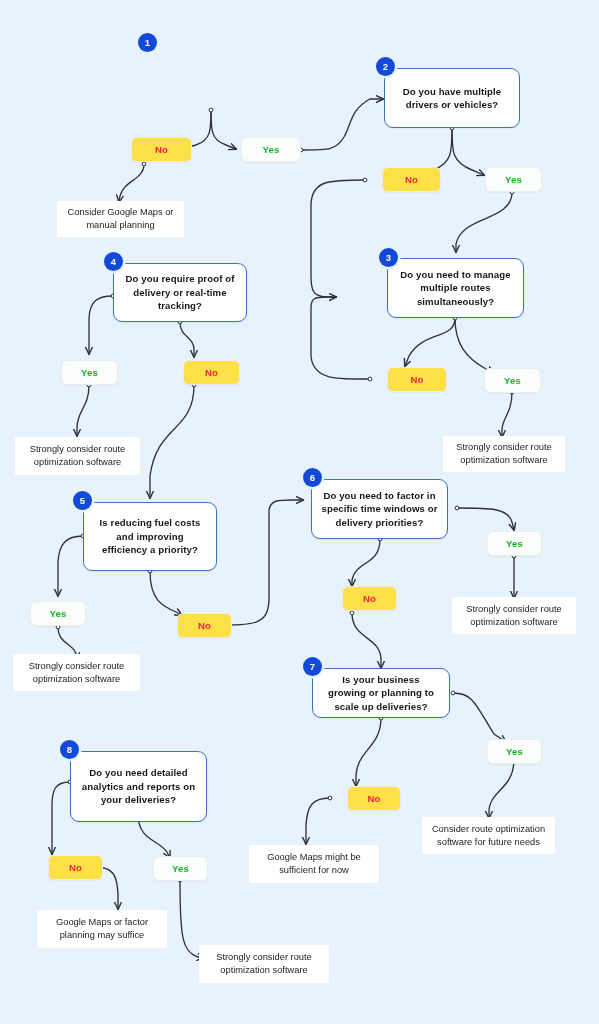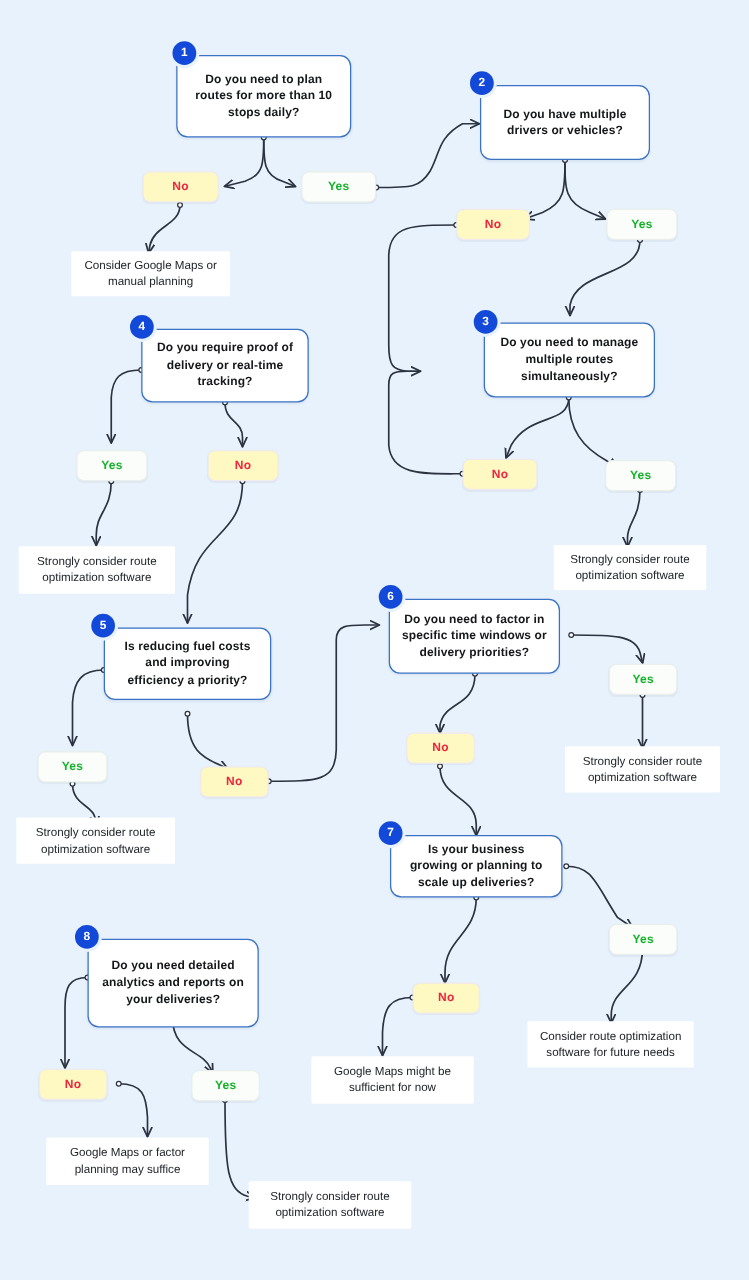"Do you need to plan" div.qcard { html: <div> <span>Do you need to plan routes for more than 10 stops daily?</span> </div> -> none }
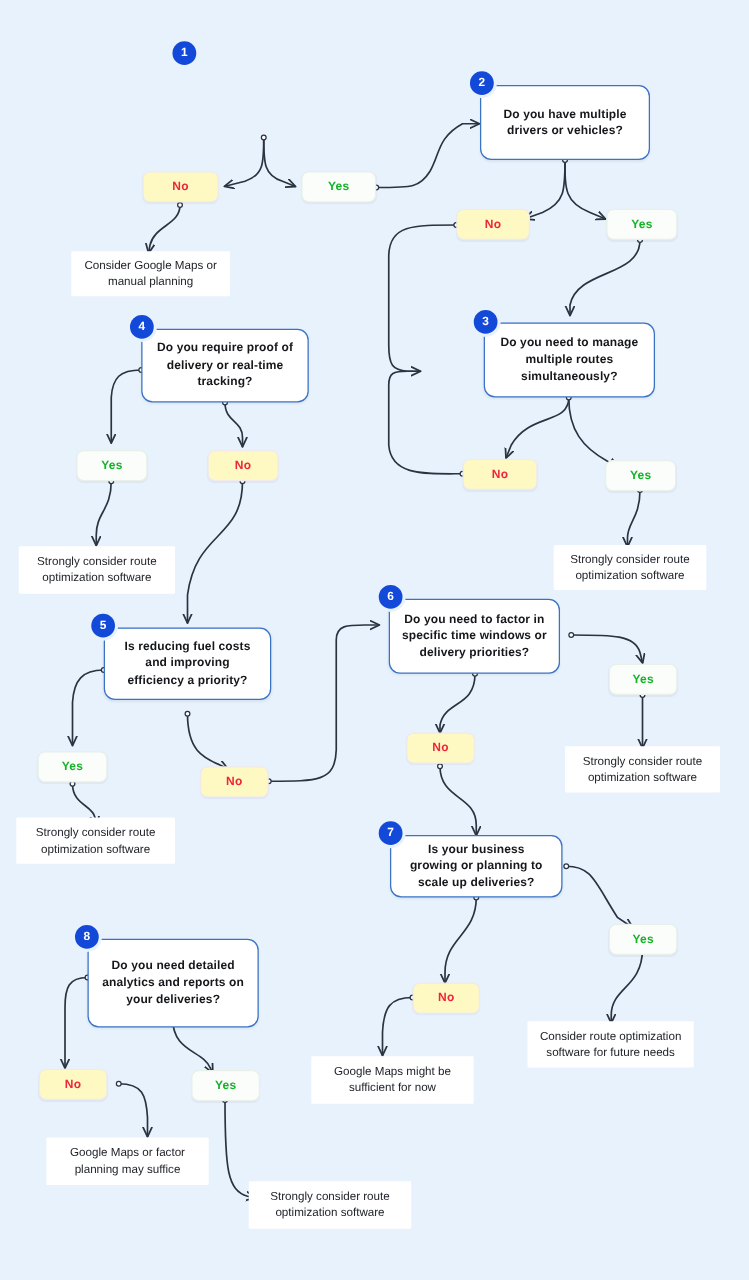"No" .pill.no { background: #fef9c3 -> #fde047; margin-left: none -> 17px }
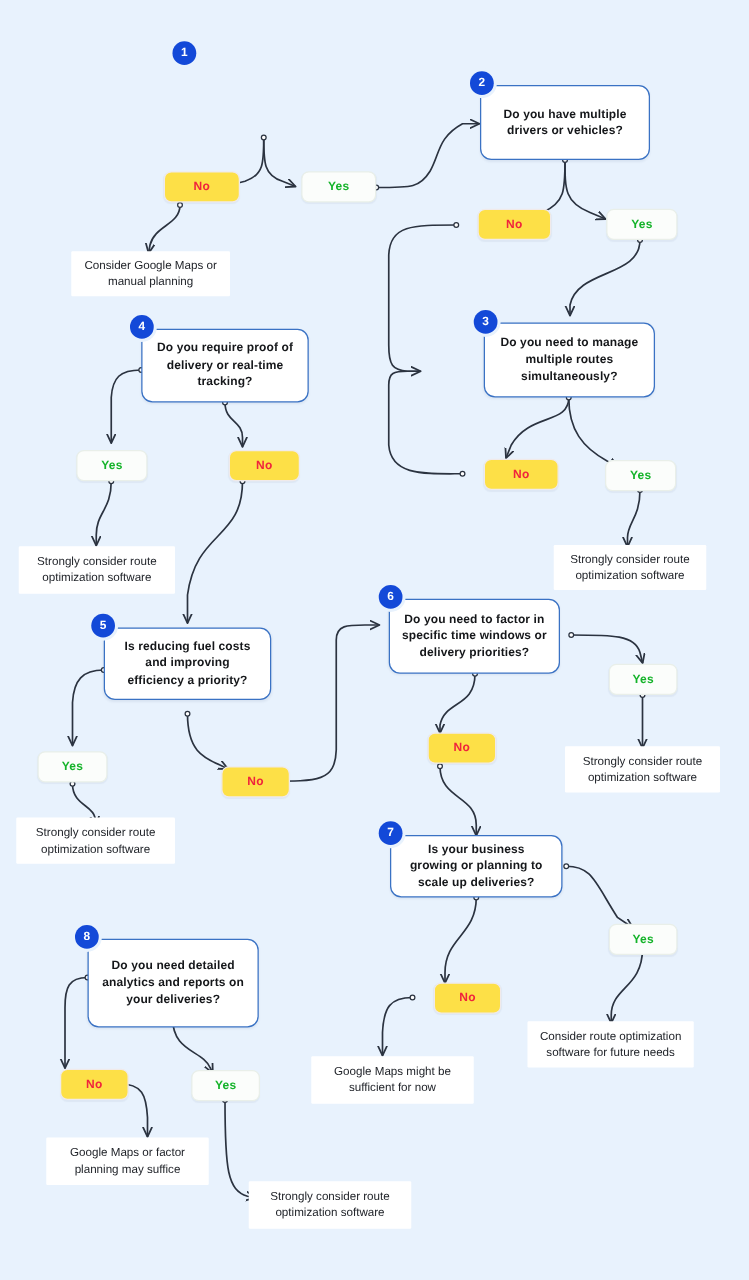"Is reducing fuel costs and" div.qcard { height: 58px -> 69px }
